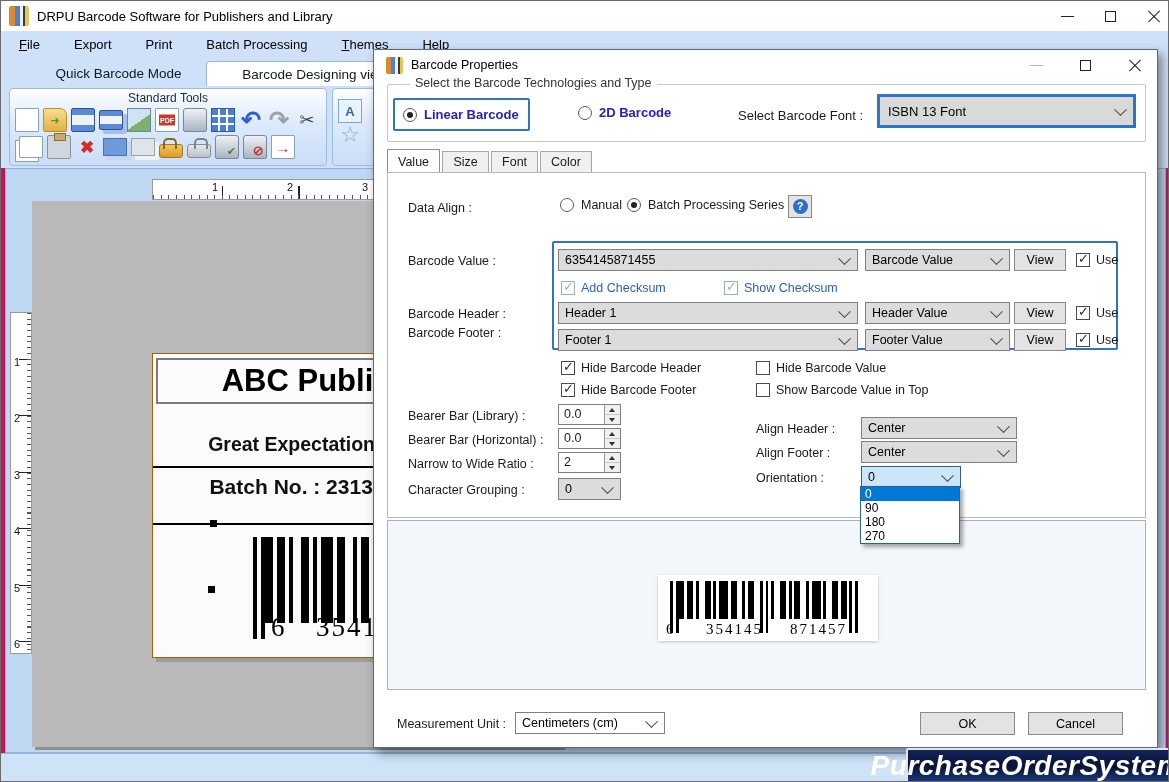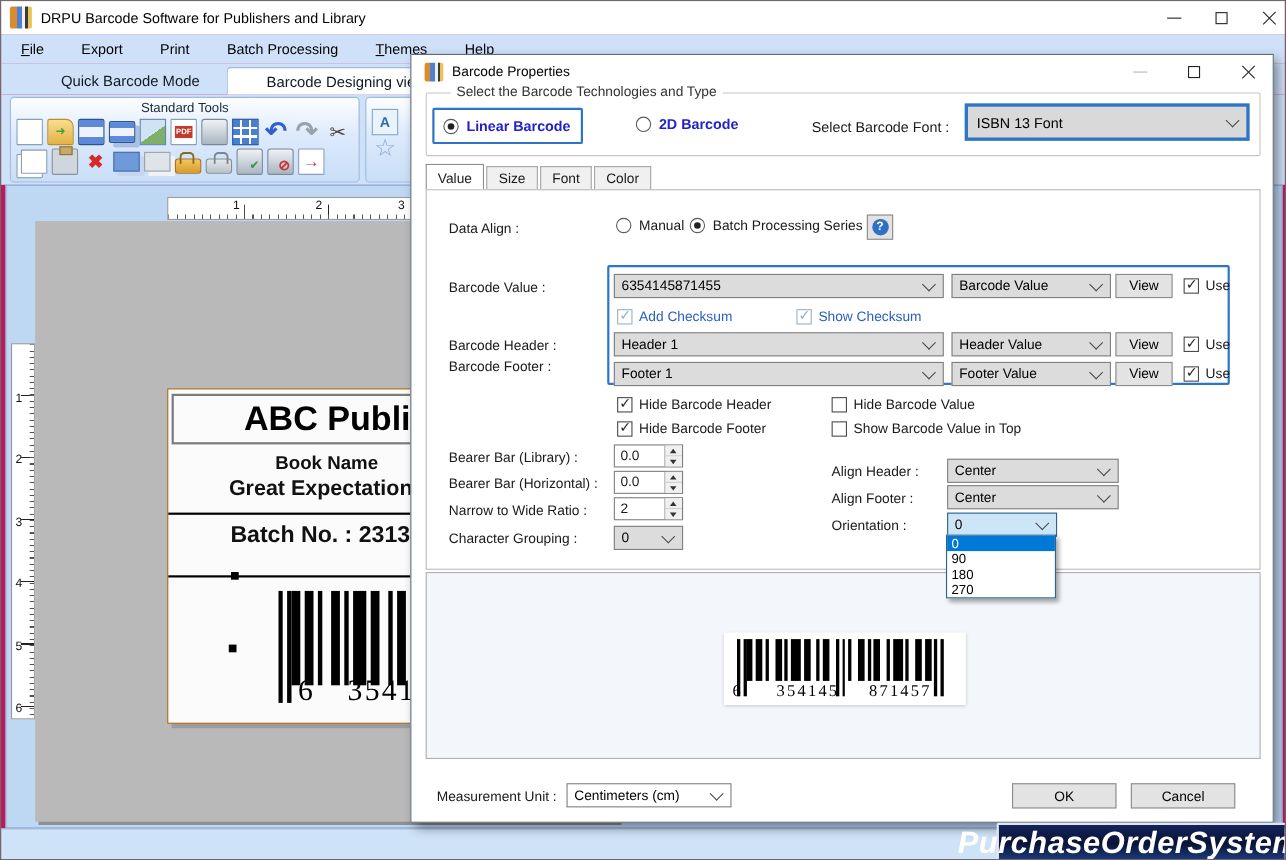"Book Name" div.lbl-book { html: <div>Book Name</div> -> none }
